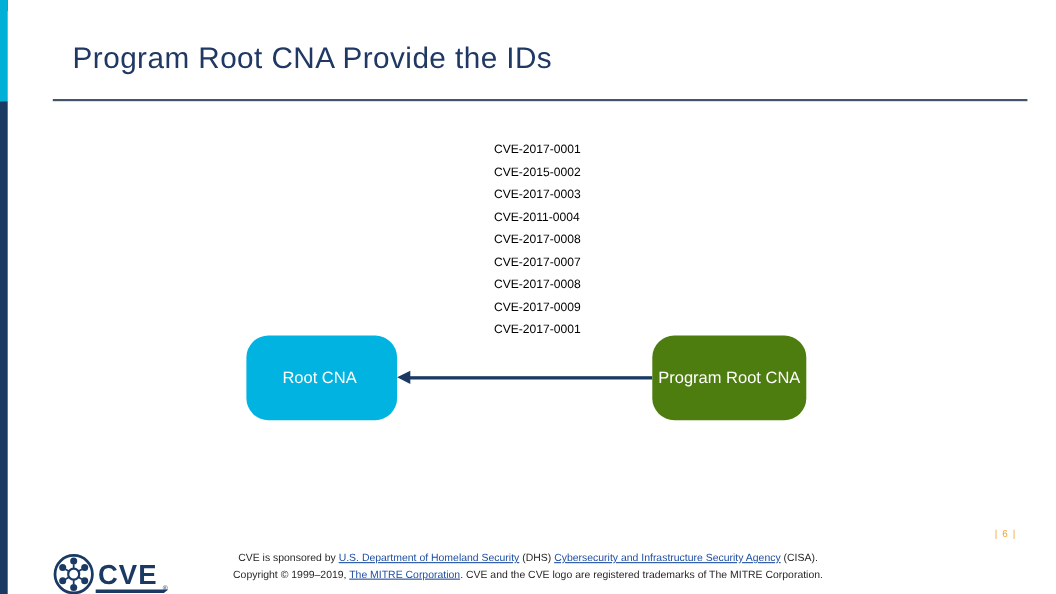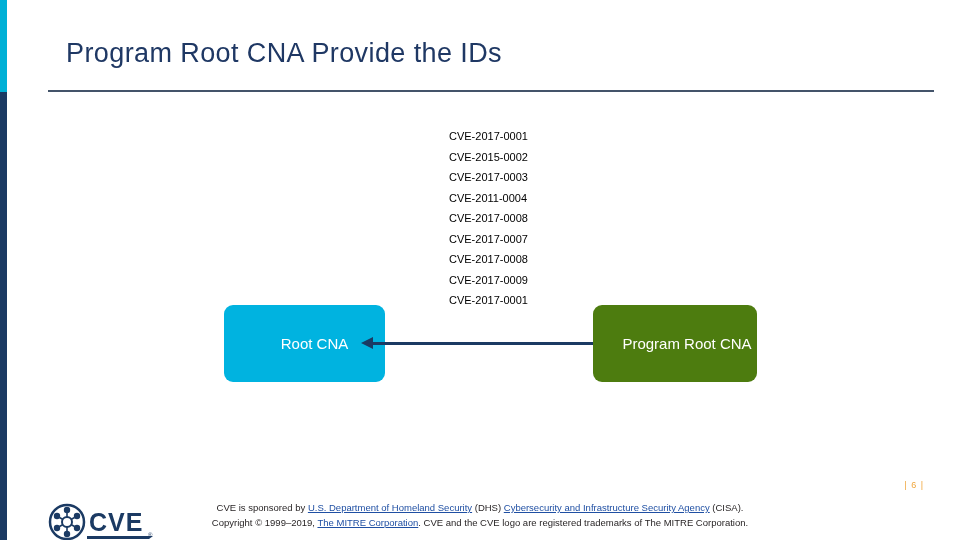"Root CNA" .box { border-radius: 9px -> 20px; padding-left: 24px -> none }
